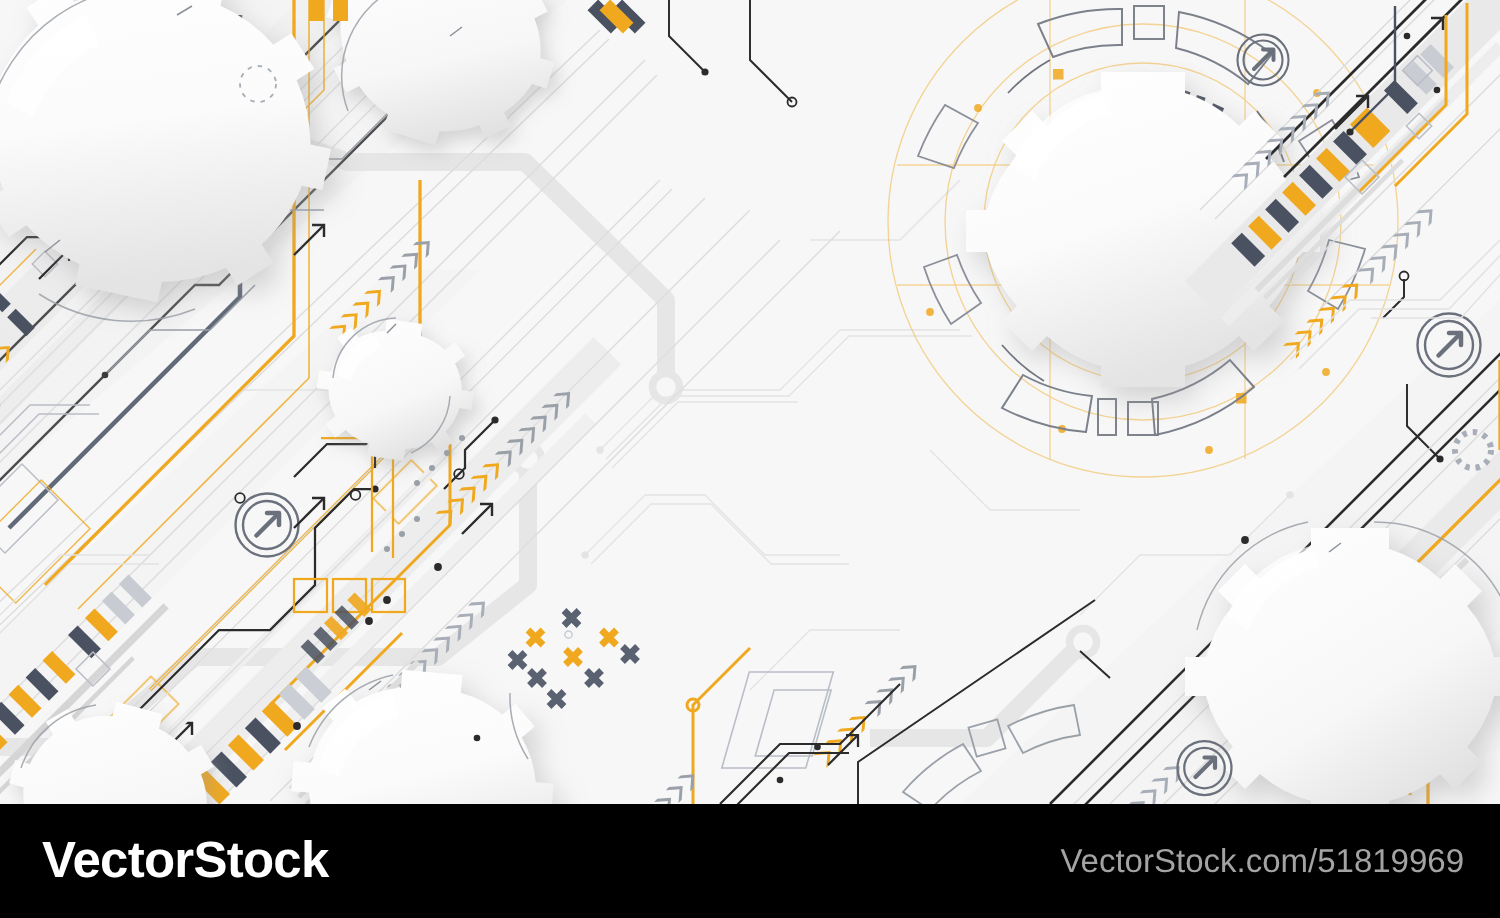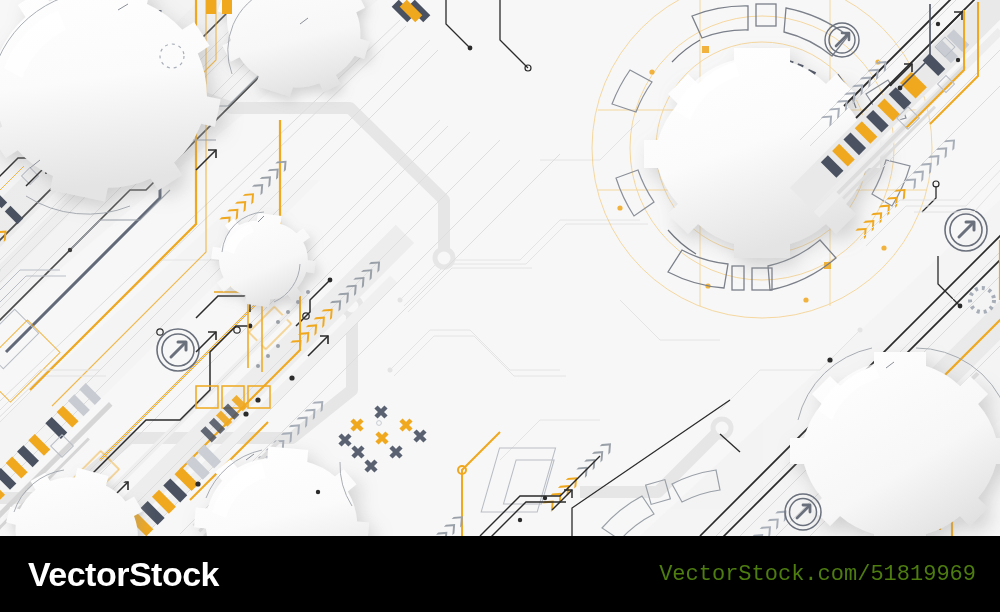"VectorStock.com/51819969" #footer .url { color: #4d7c0f -> #a3a3a3; font-family: Liberation Mono, monospace -> Liberation Sans, sans-serif }
